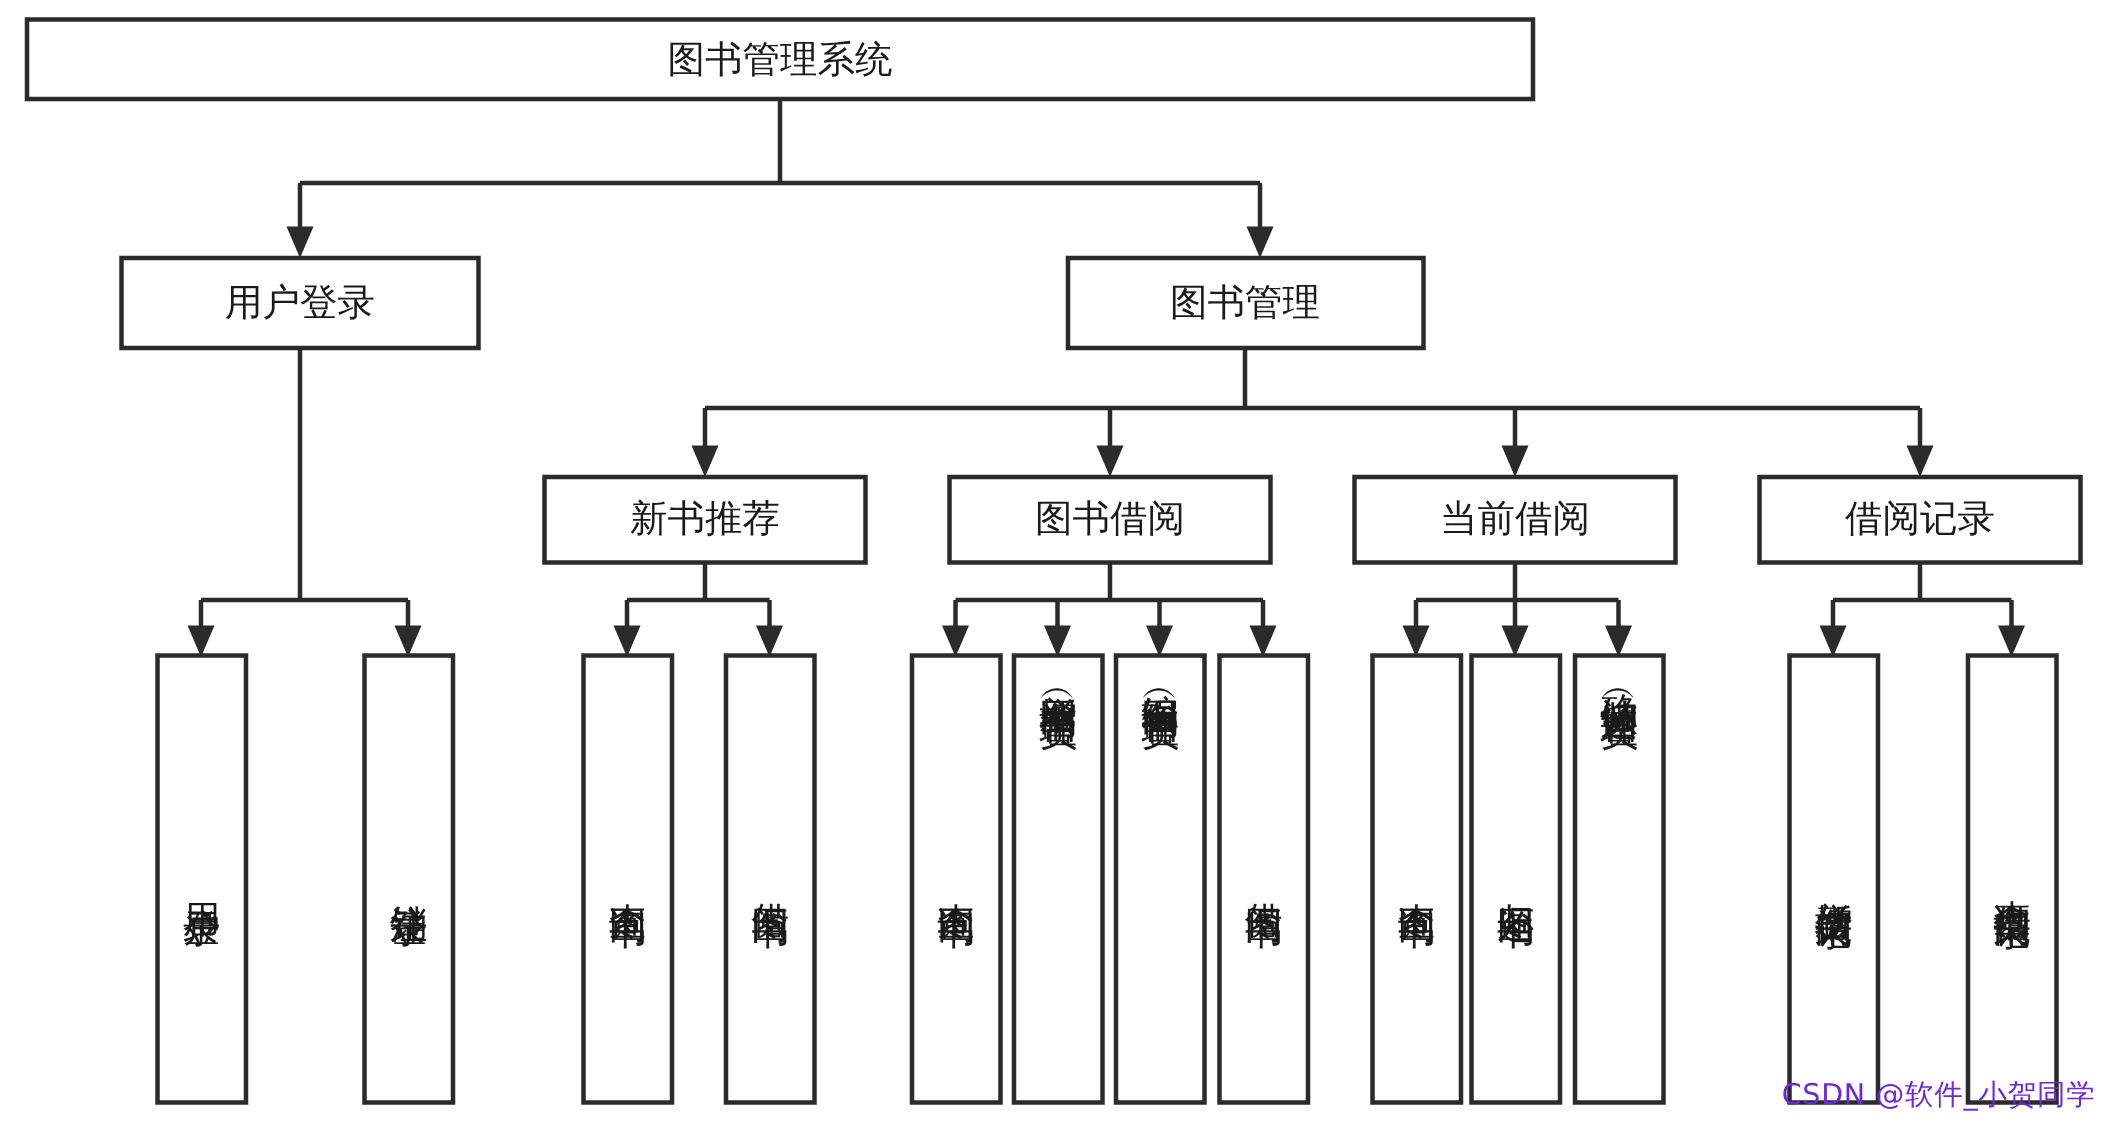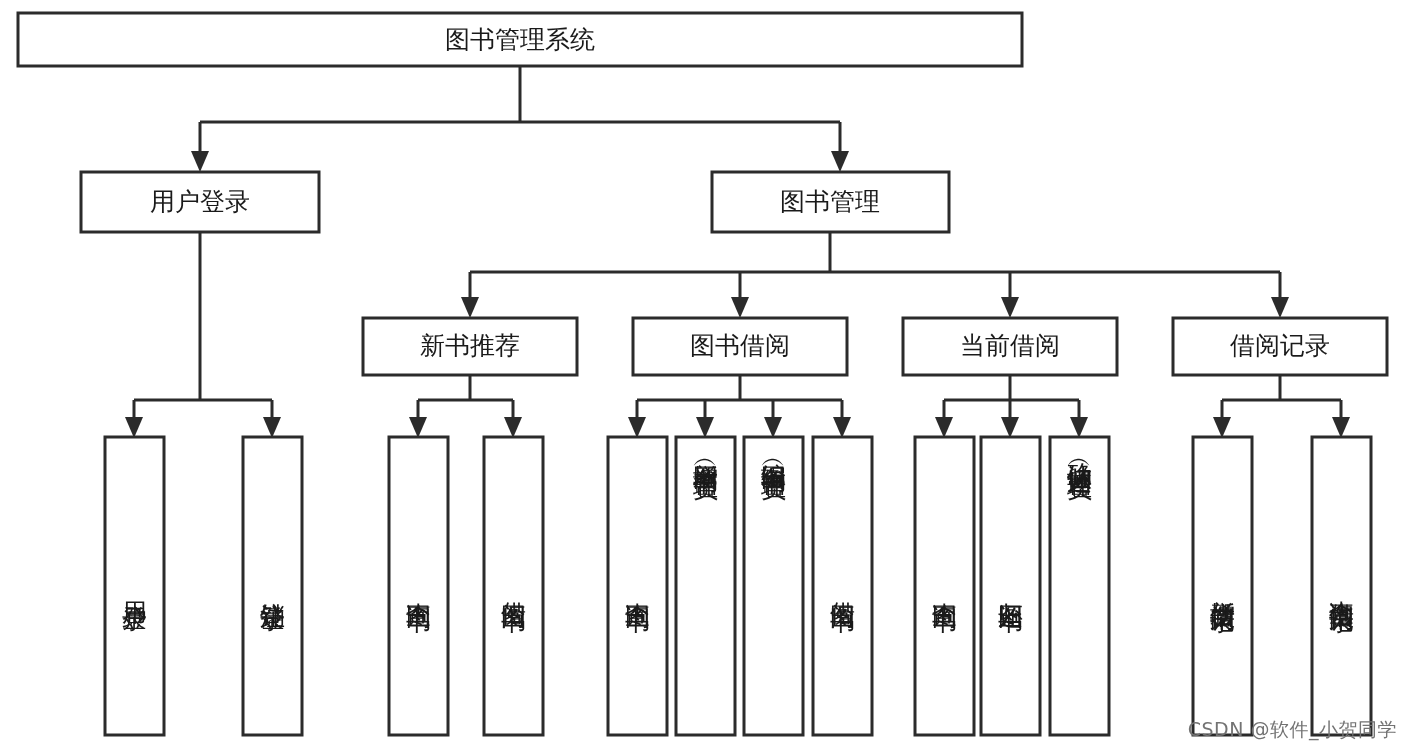"CSDN @软件_小贺同学" .watermark { color: #737373 -> #6d28d9 }
